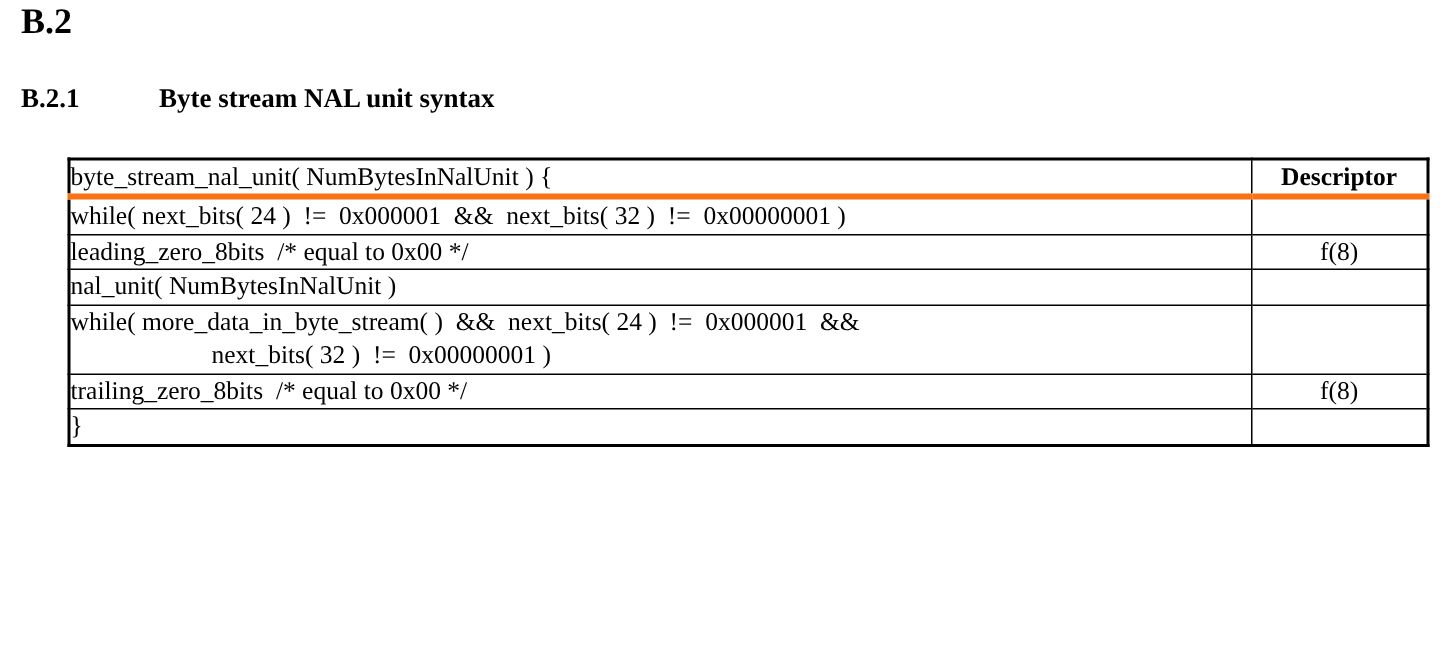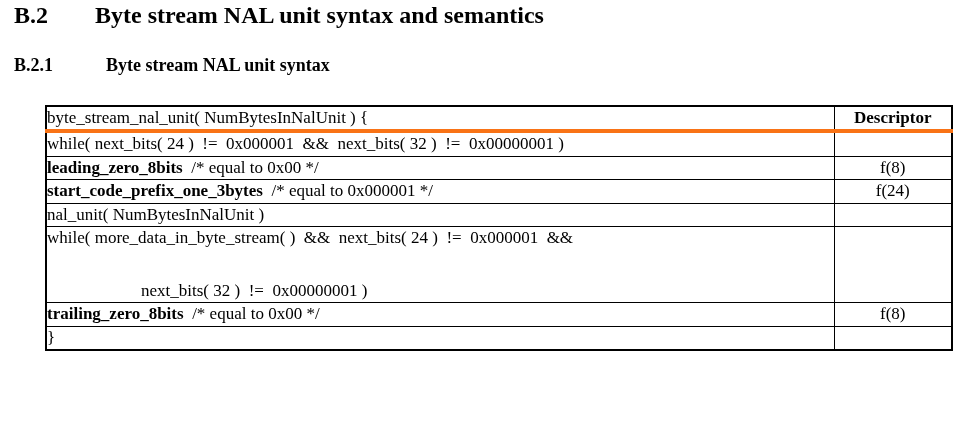"Byte stream NAL unit syntax and" span.ttl { html: <span>Byte stream NAL unit syntax and semantics</span> -> none }
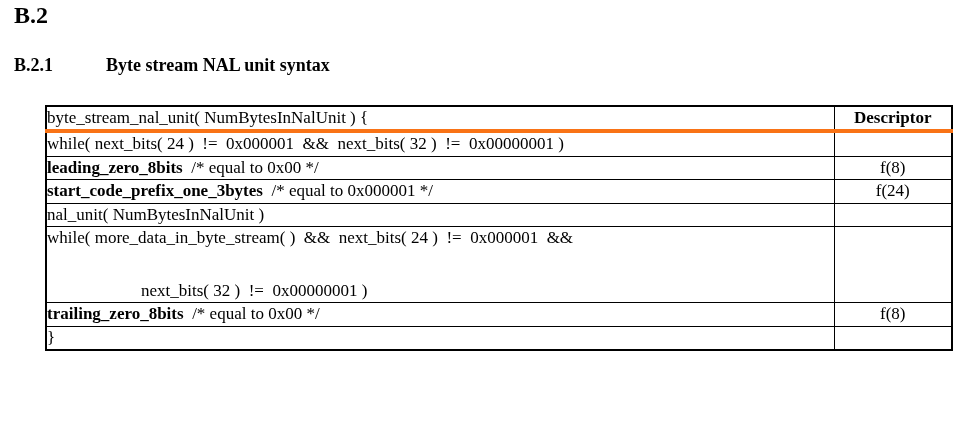"leading_zero_8bits" .bold { font-weight: bold -> normal }
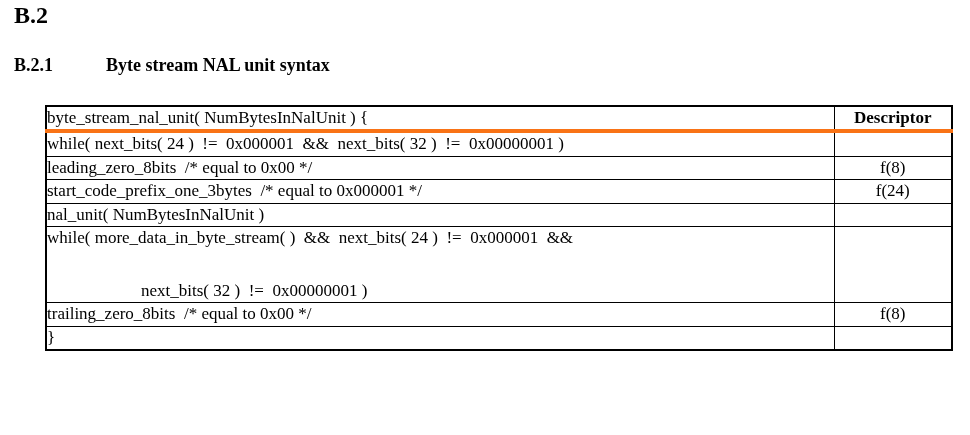"start_code_prefix_one_3bytes /* equal to" tr { html: <tr> <td><span>start_code_prefix_one_3bytes</span><span> /* equal to 0x000001 */</span></td> <td>f(24)</td> </tr> -> none }
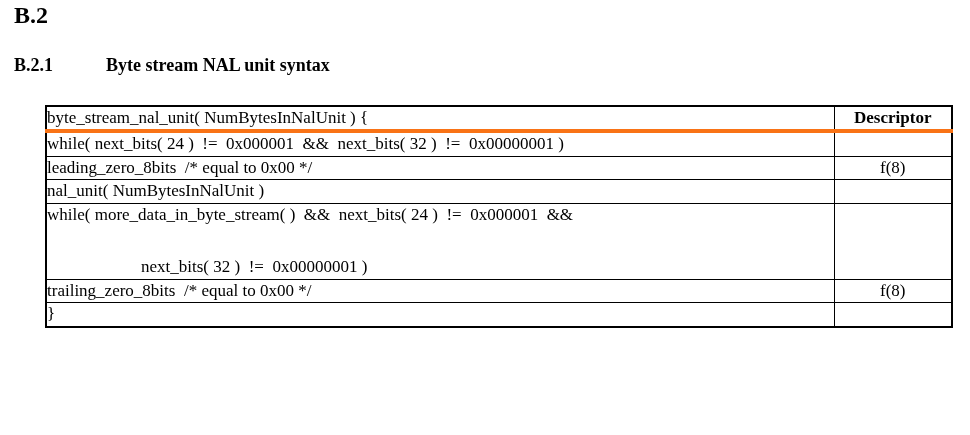"next_bits( 32 ) != 0x00000001" .cont { margin-top: 30px -> none }
